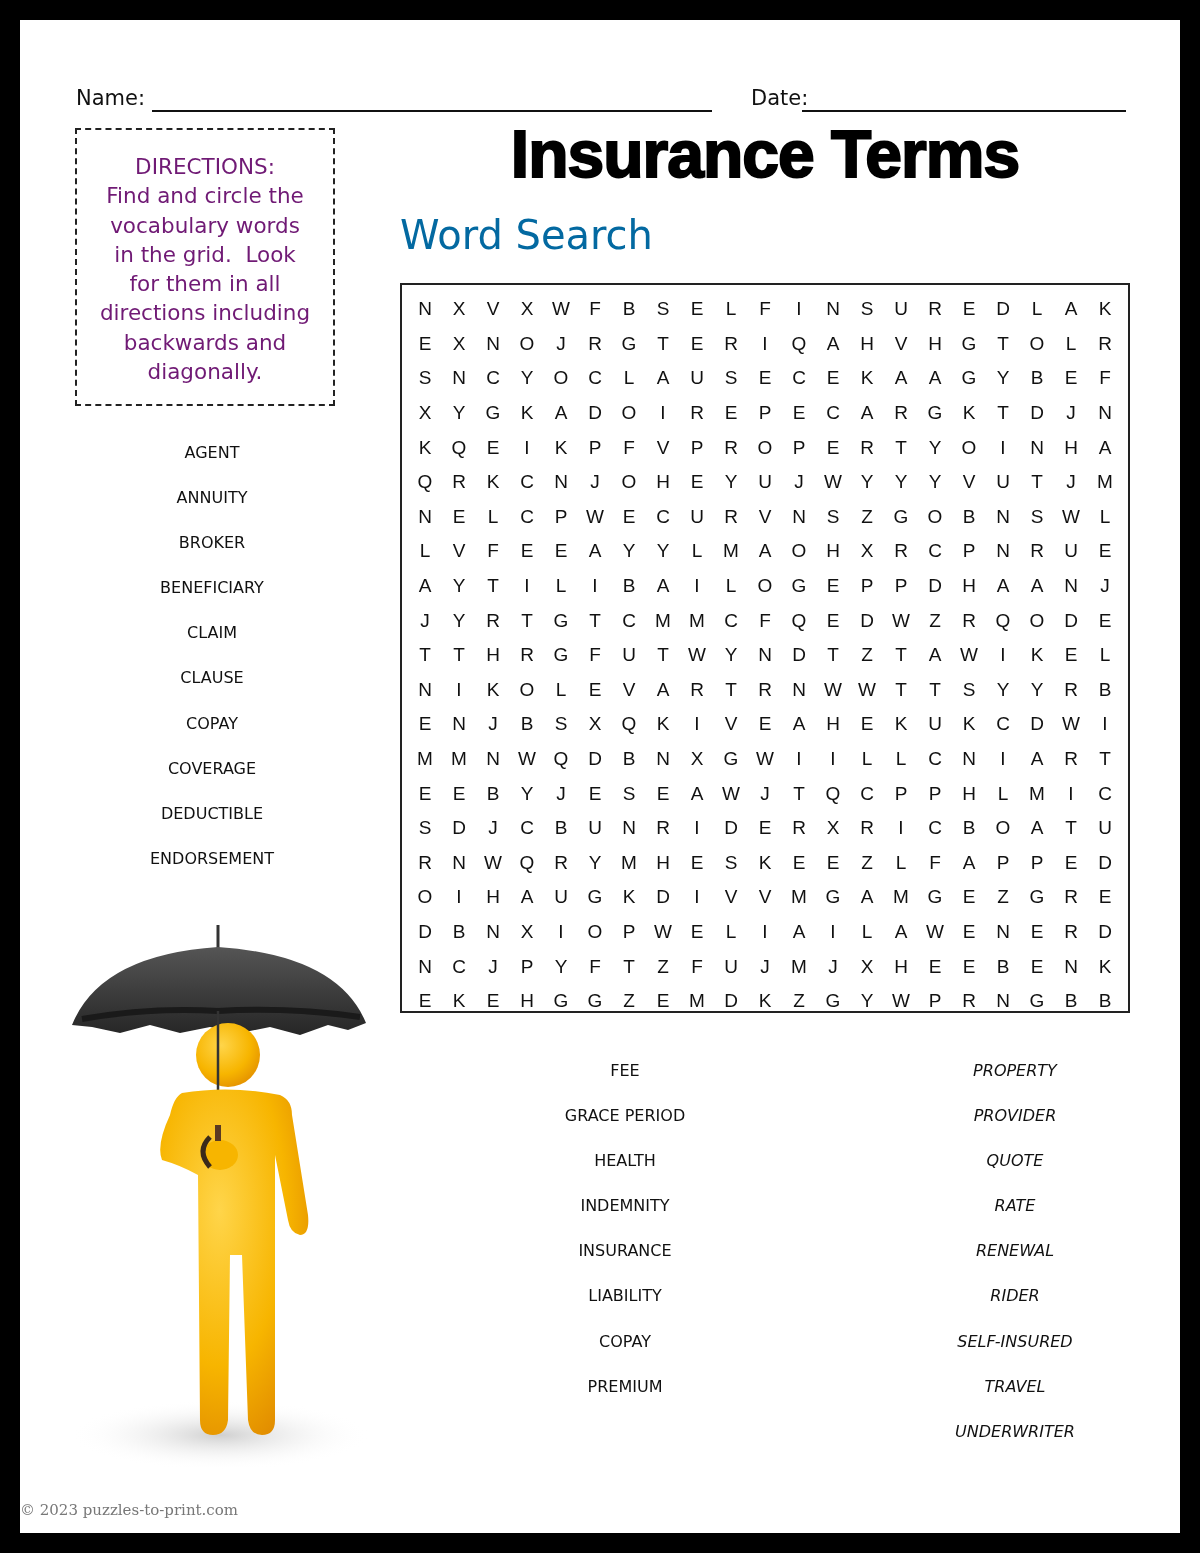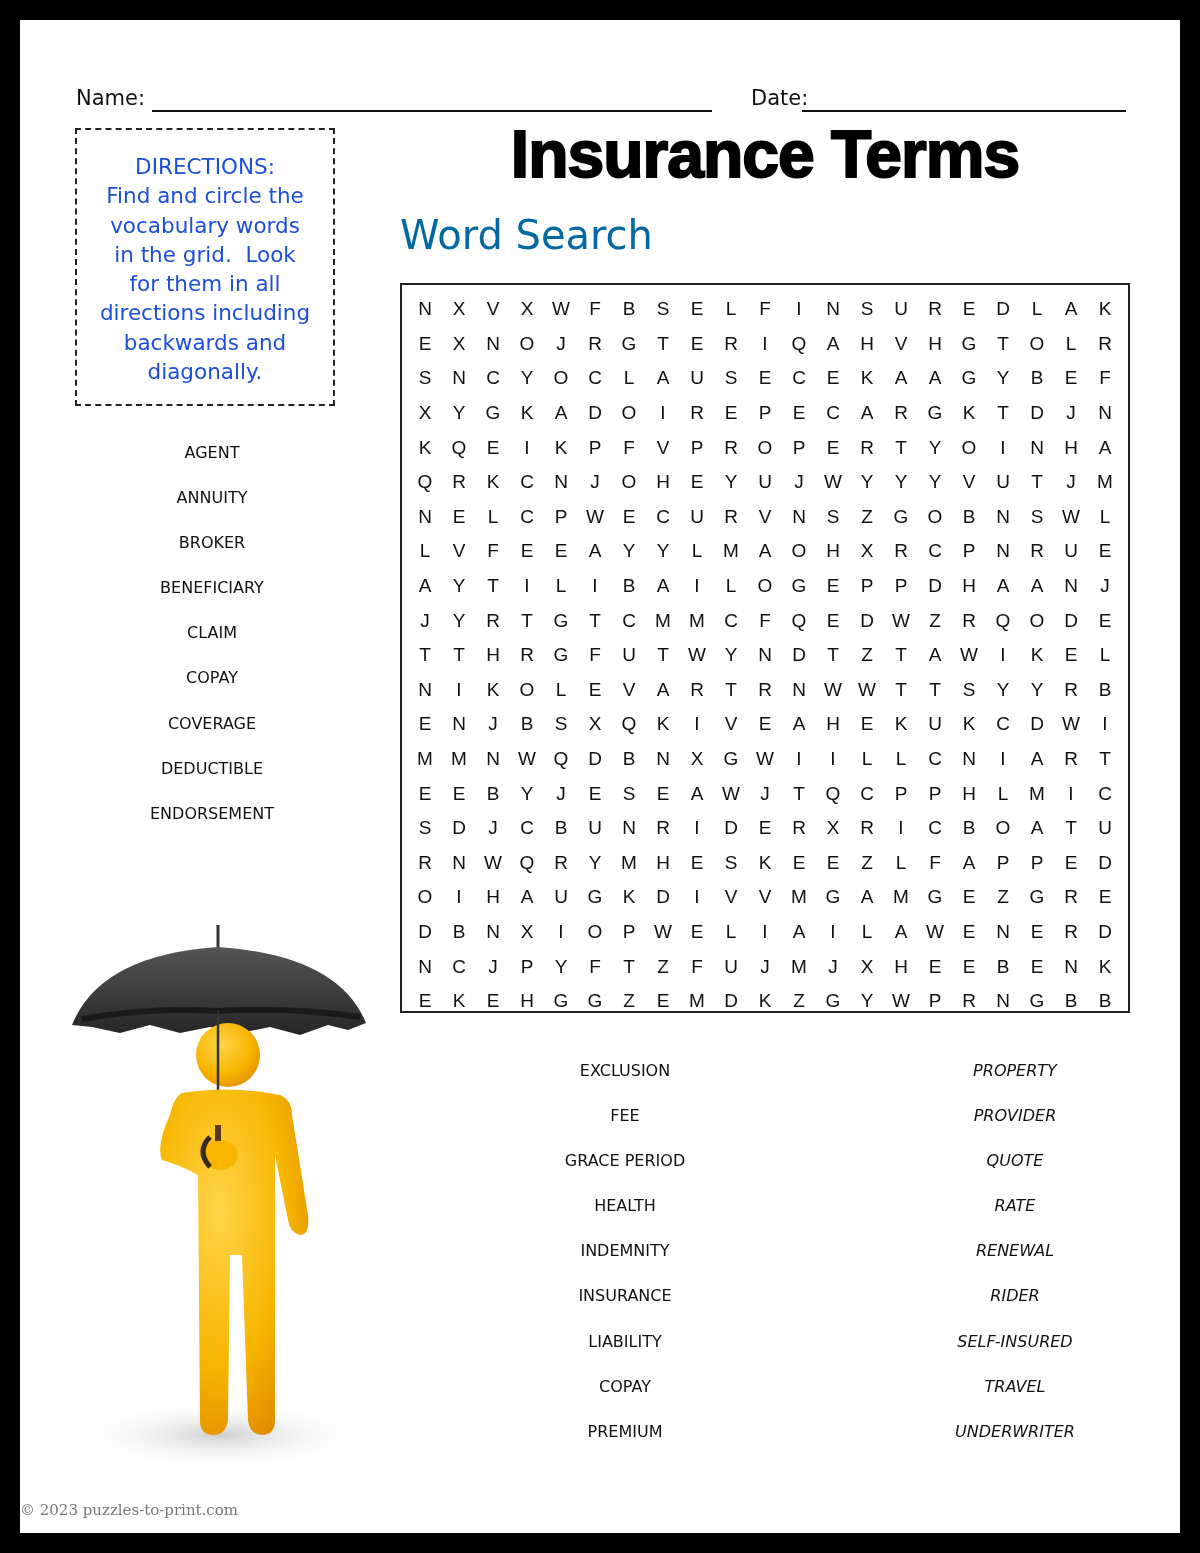"DIRECTIONS:" .directions { color: #1d4ed8 -> #701a75 }
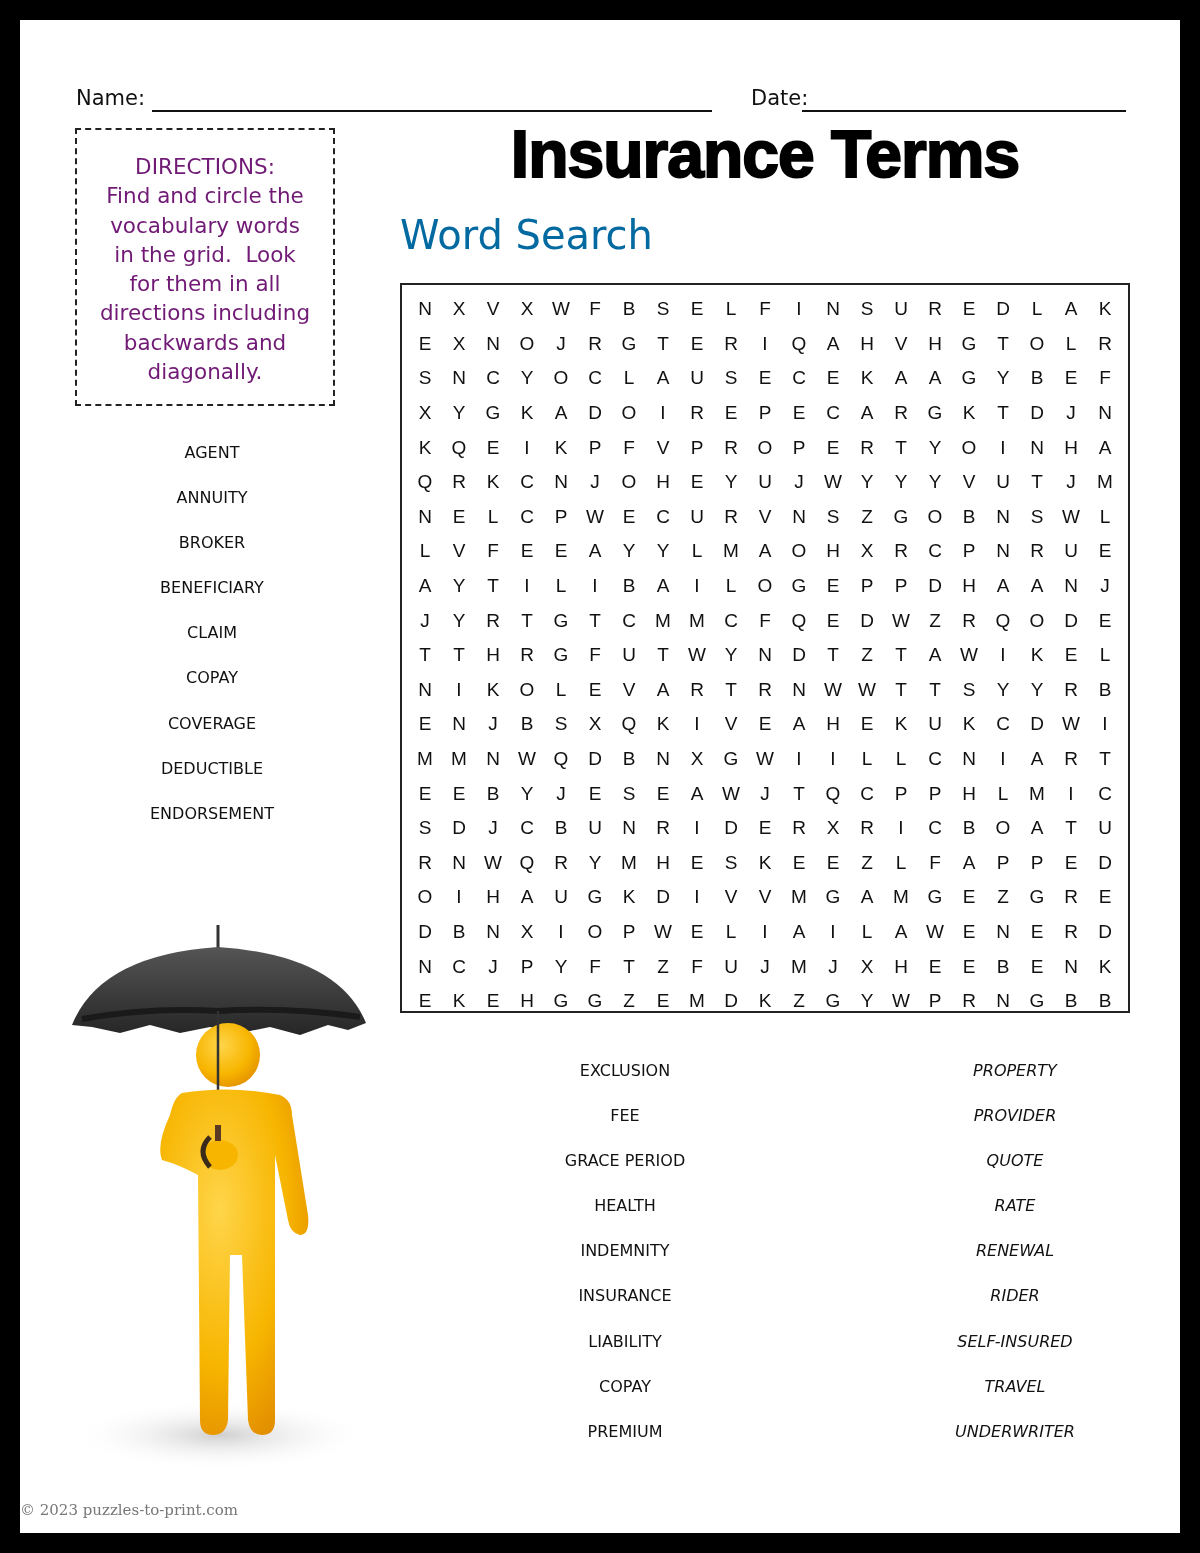"CLAUSE" div.w { html: none -> <div>CLAUSE</div> }
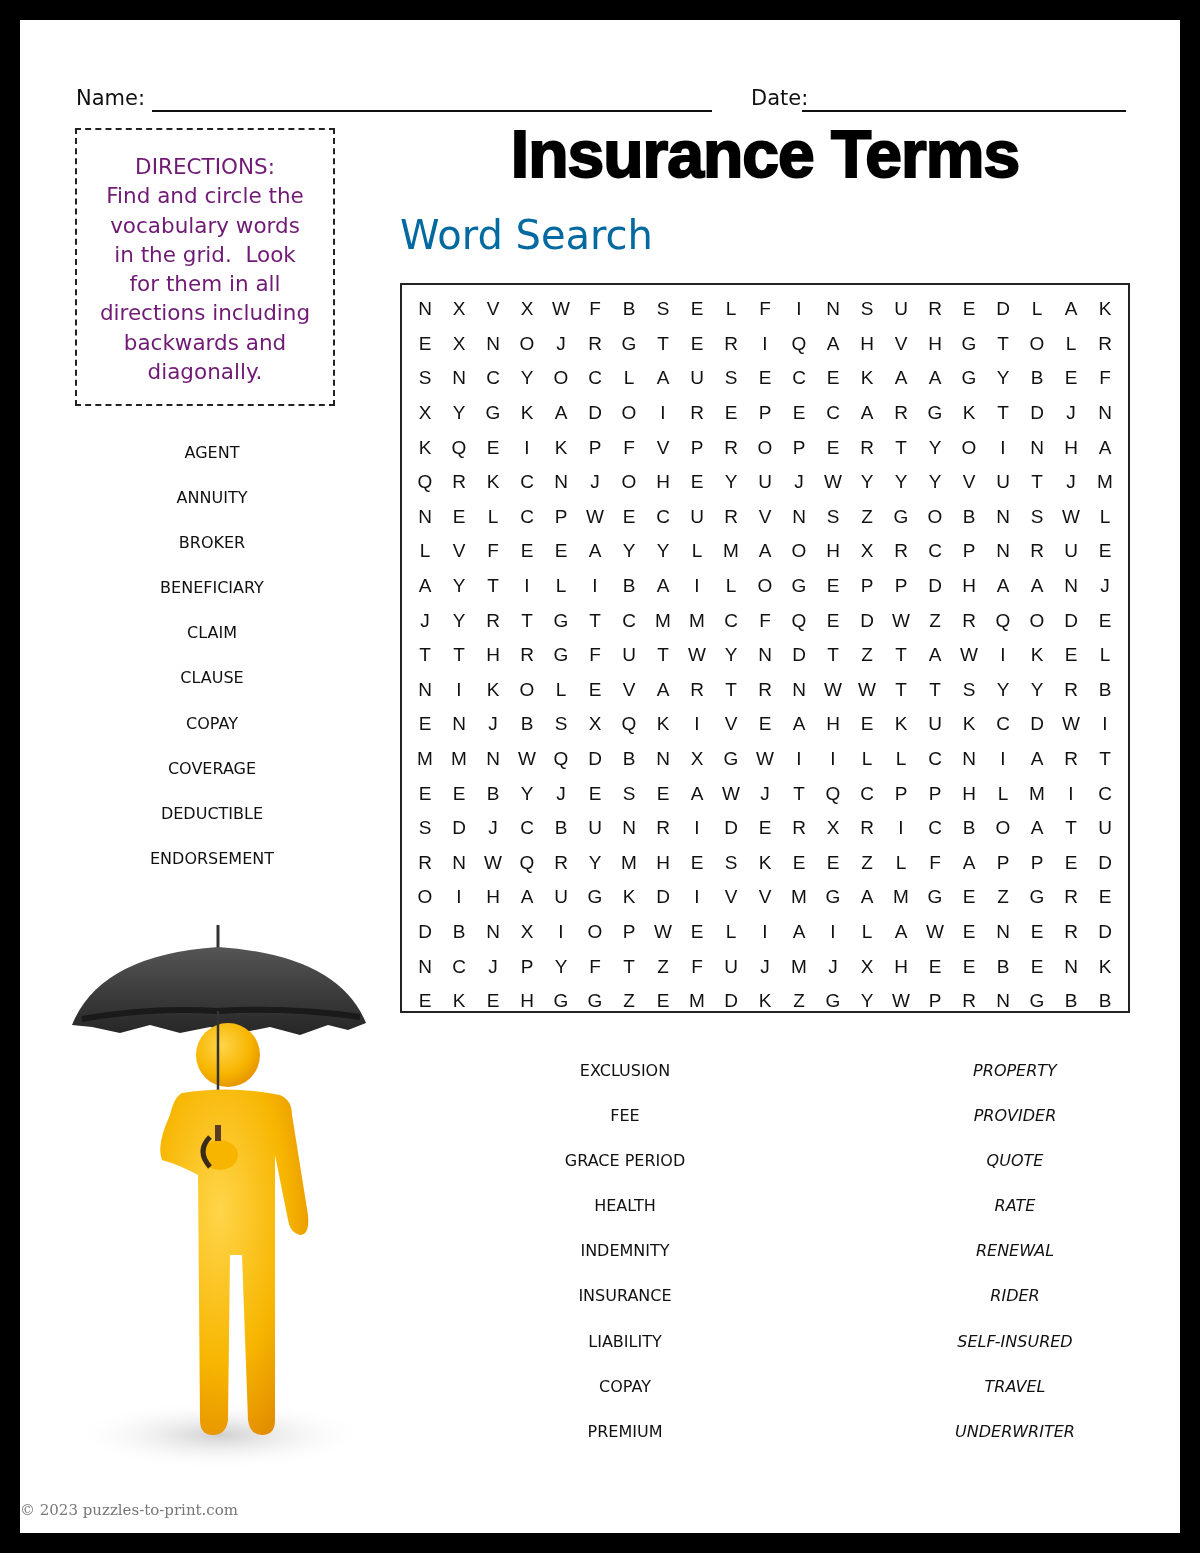"EXCLUSION" div.w { html: <div>EXCLUSION</div> -> none }
